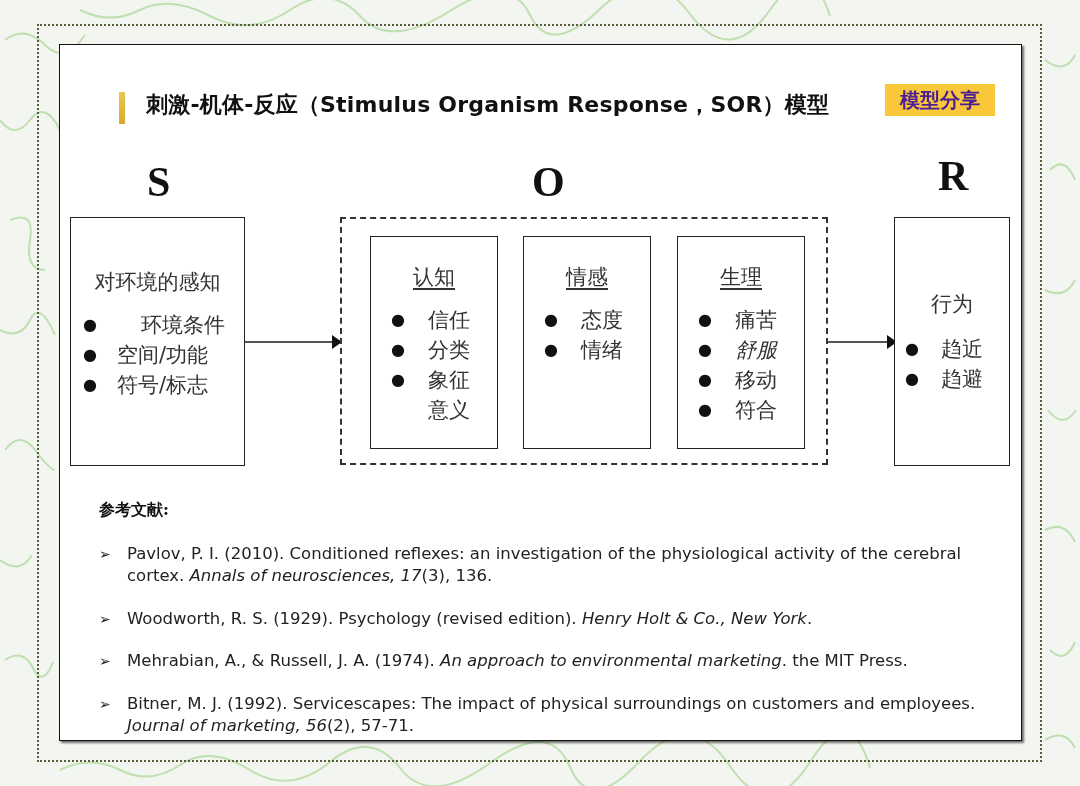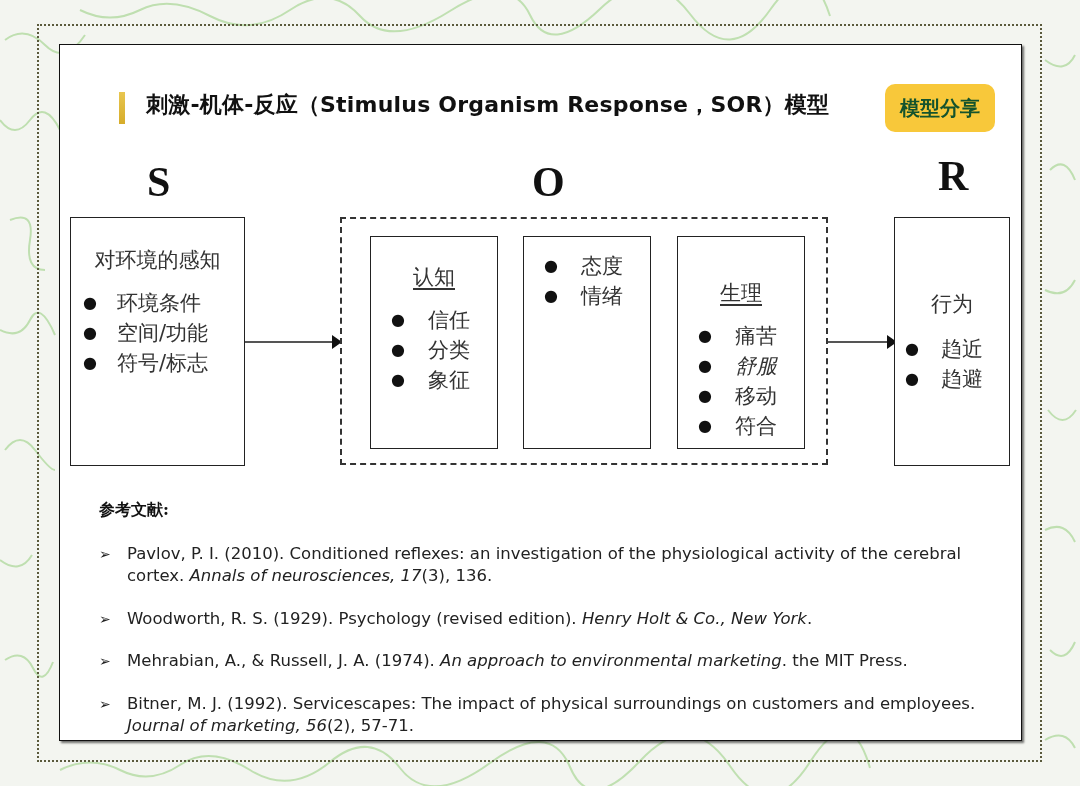"模型分享" .badge { border-radius: 10px -> 0; color: #14532d -> #4c1d95; height: 48px -> 32px }
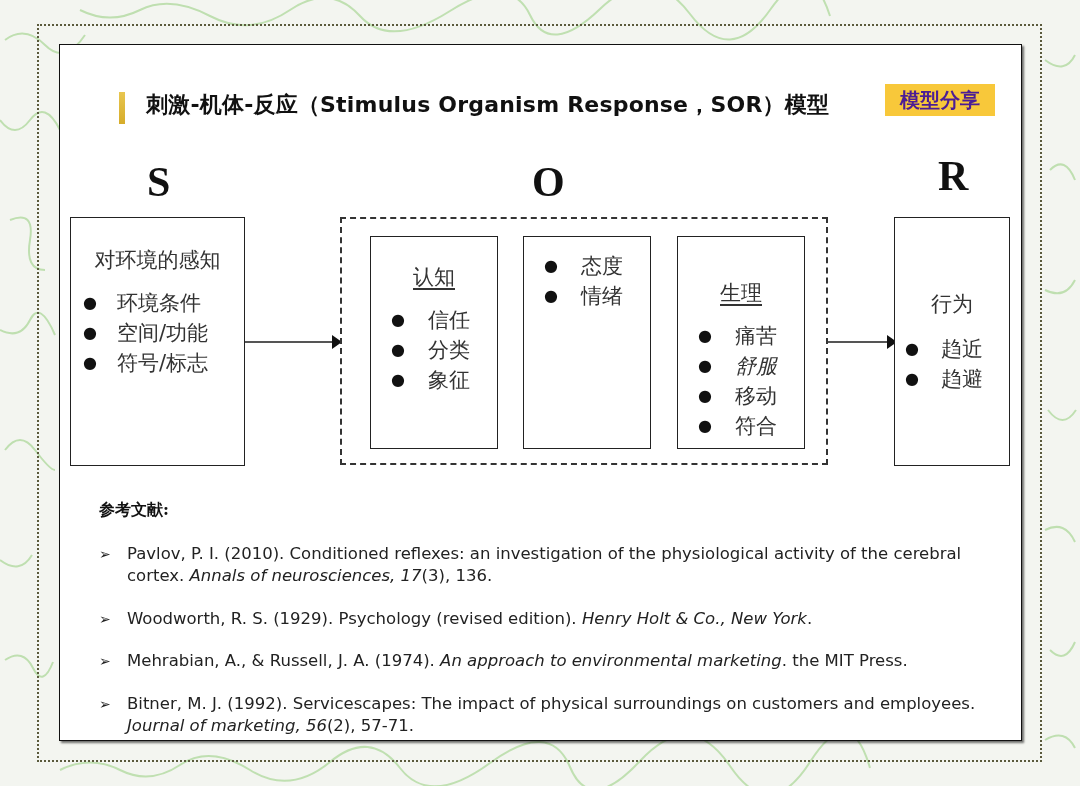"对环境的感知" div.head { margin-top: 28px -> 50px }
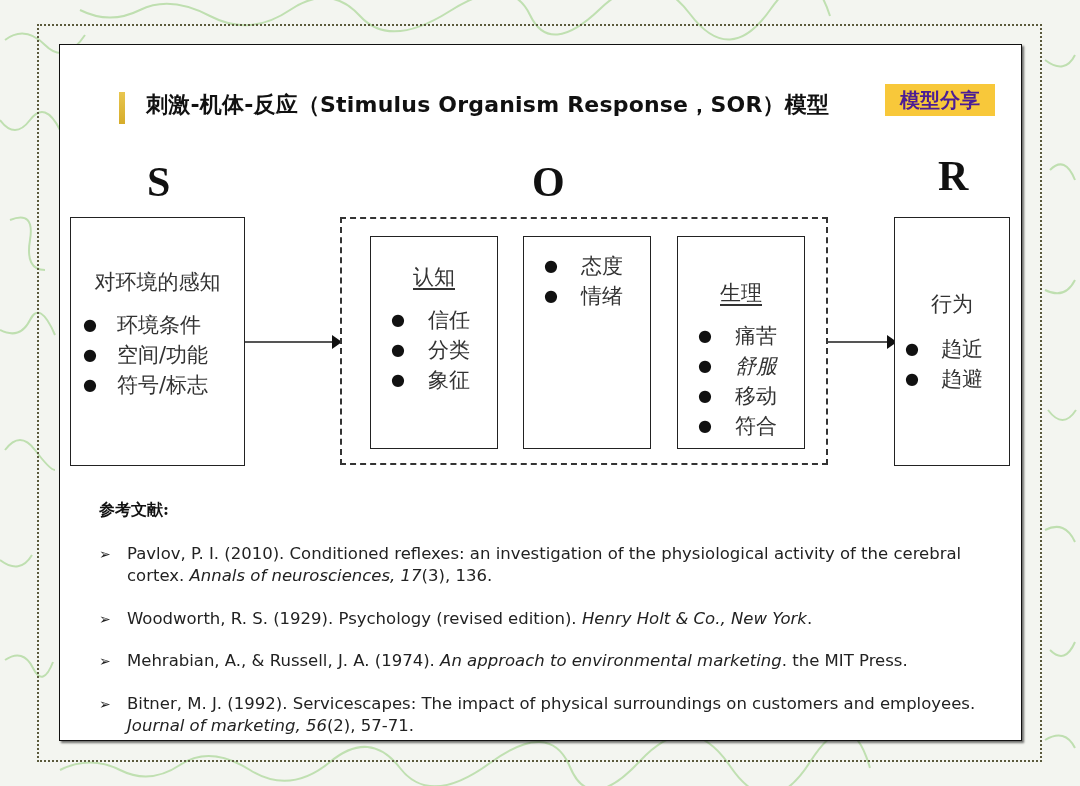"情感" div.head { html: none -> <div><span>情感</span></div> }
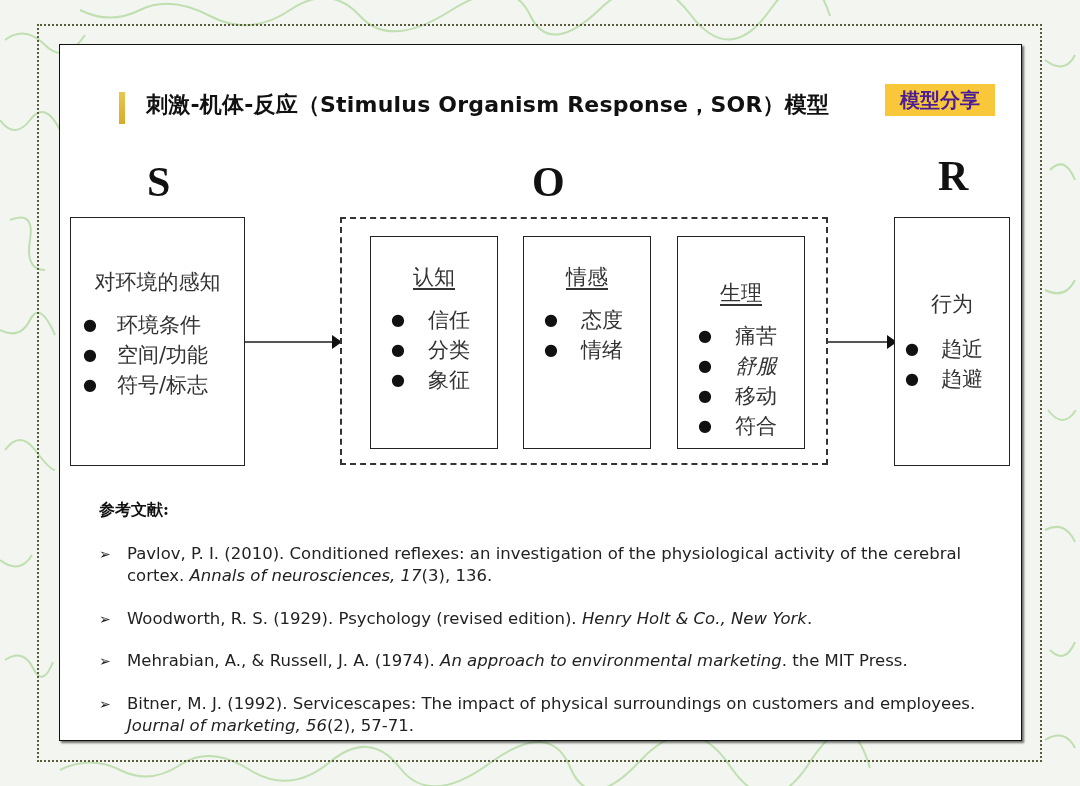"生理" div.head { margin-top: 42px -> 26px }
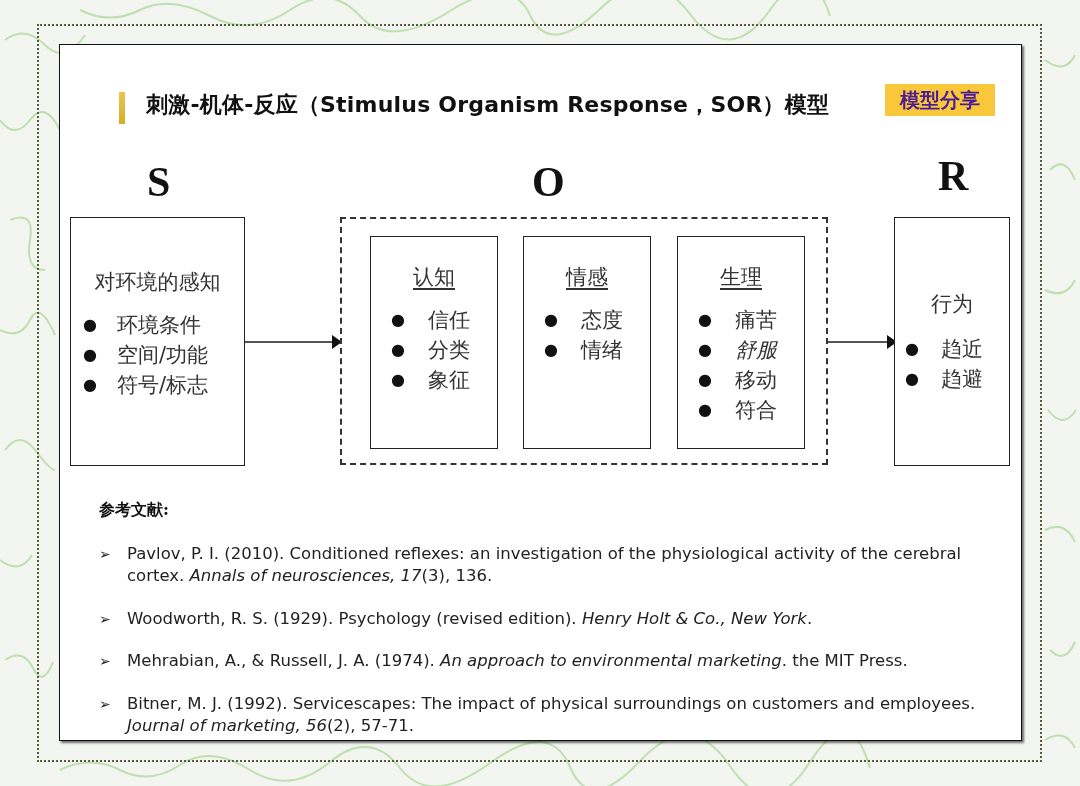"环境条件" span { margin-left: 46px -> 70px }
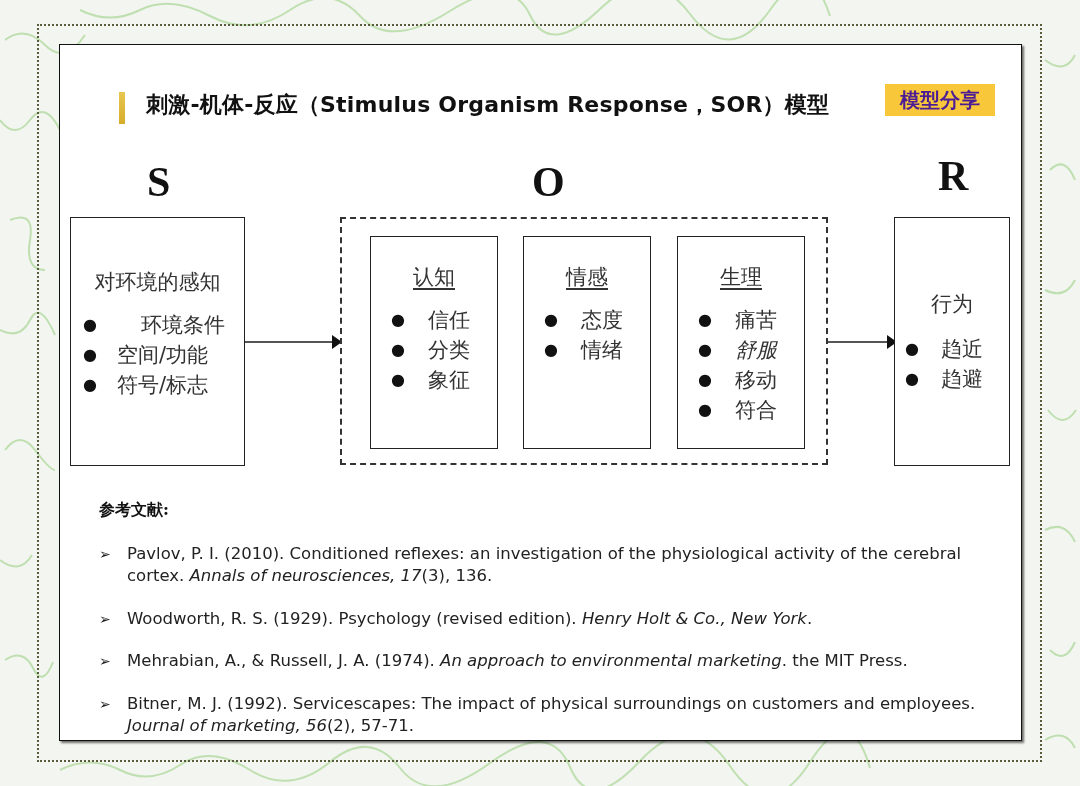"意义" li { html: none -> <li><span>意义</span></li> }
